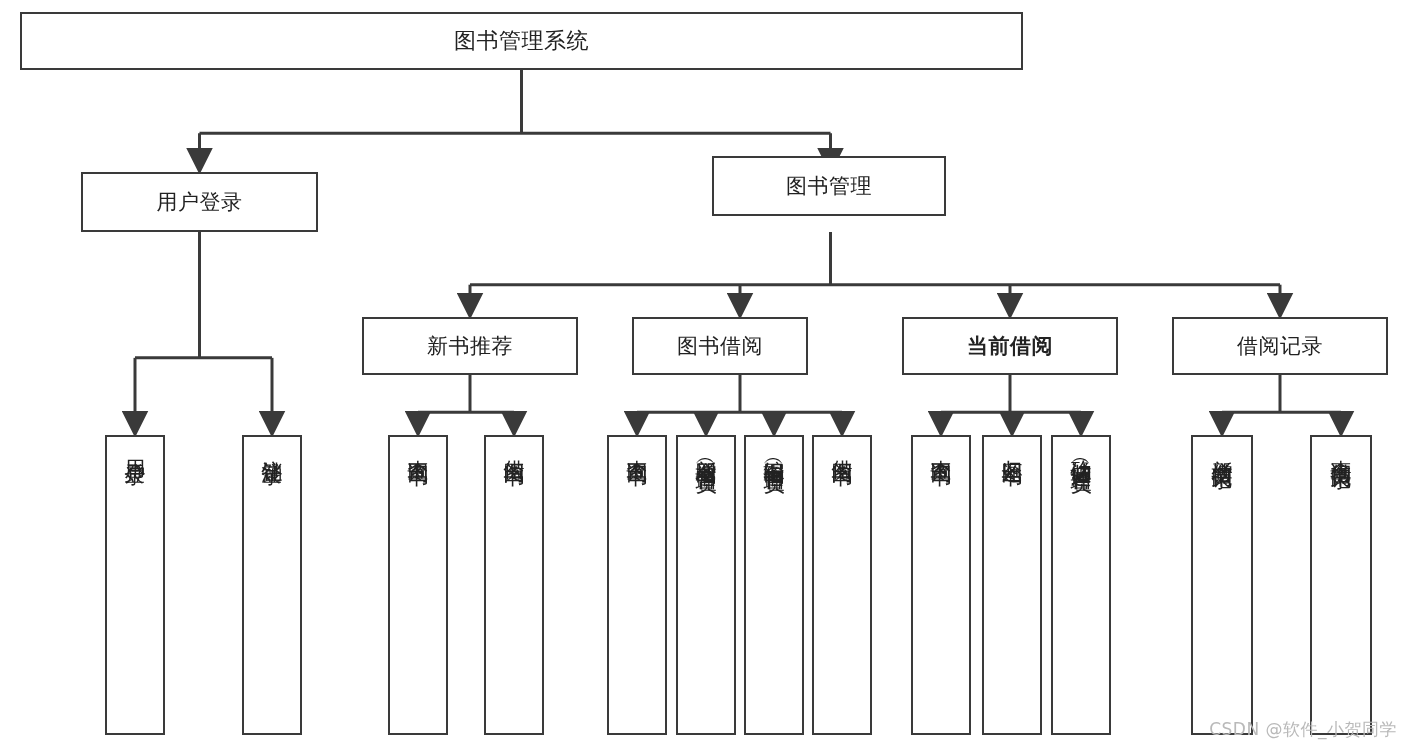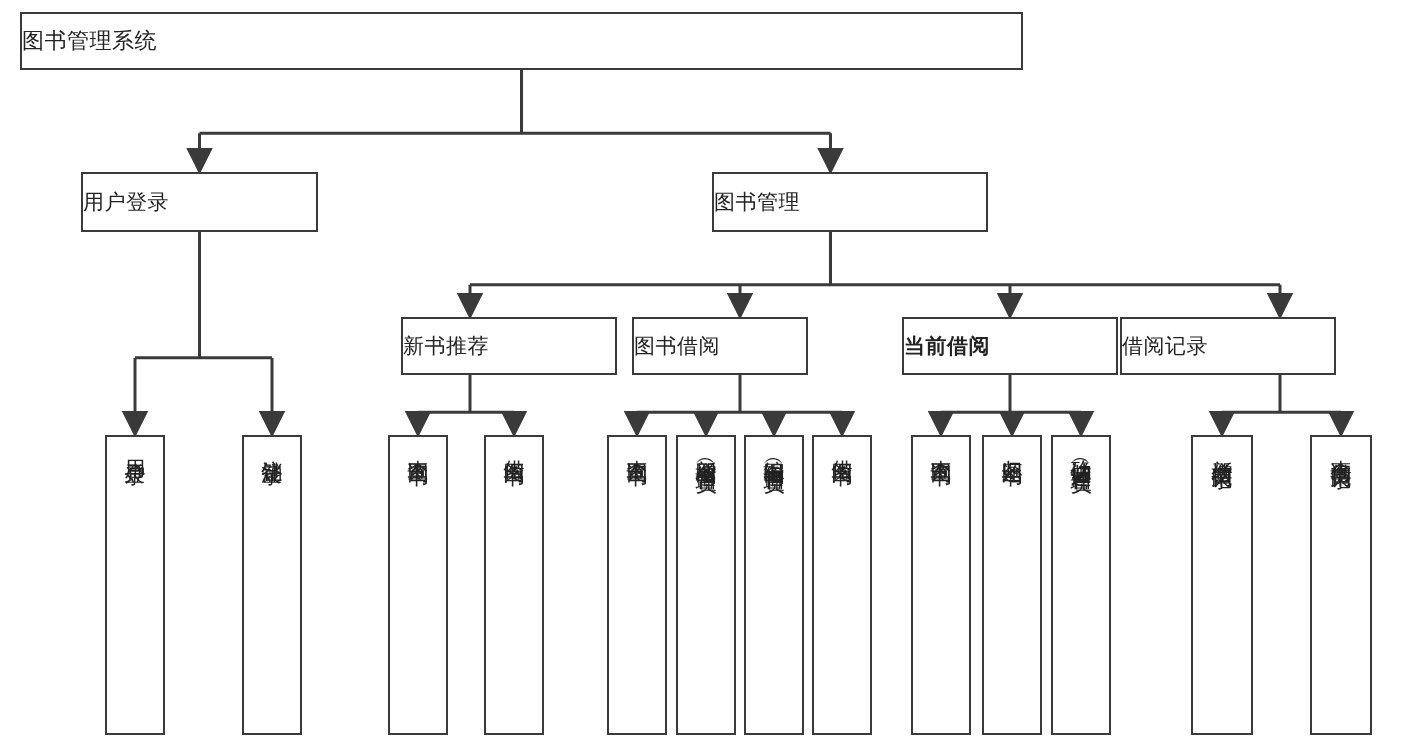"图书管理系统" .node { justify-content: none -> center }
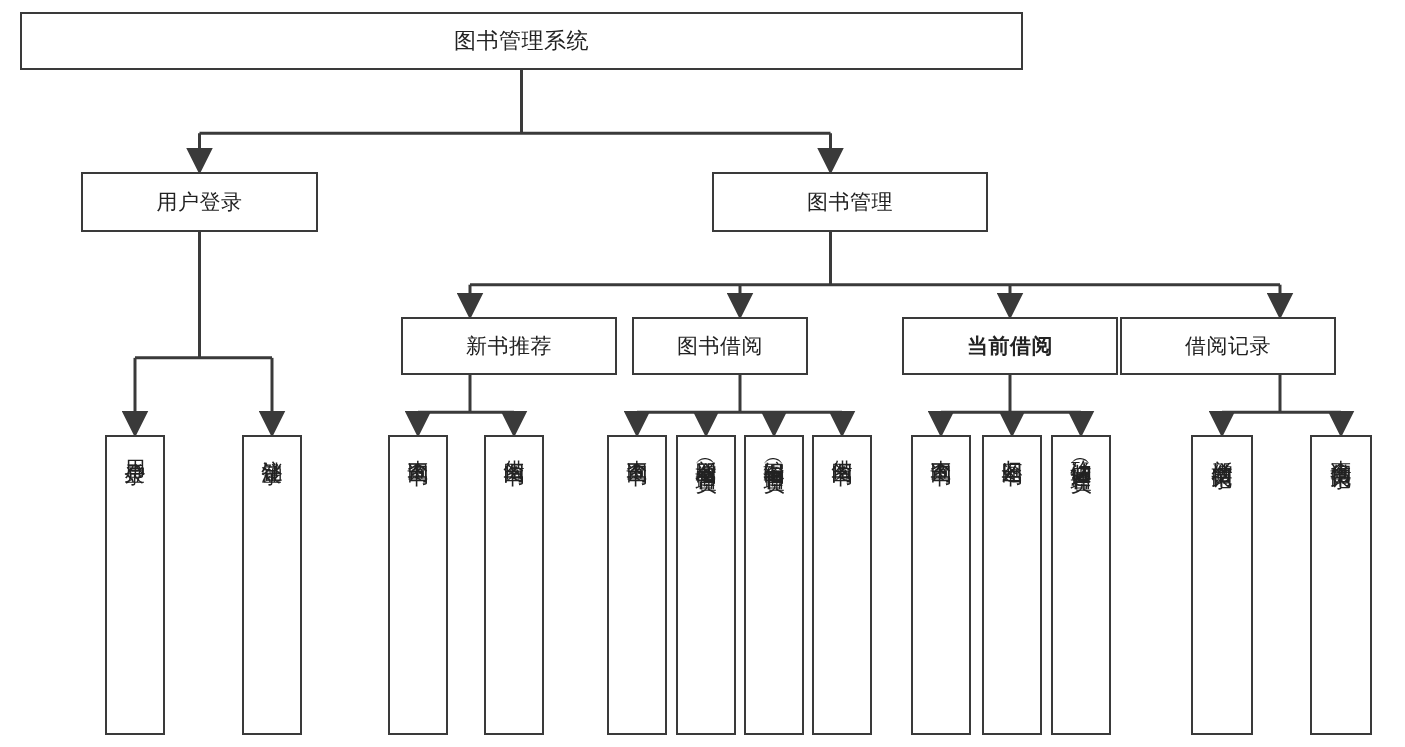"图书管理" div.node { top: 172px -> 156px; width: 276px -> 234px }
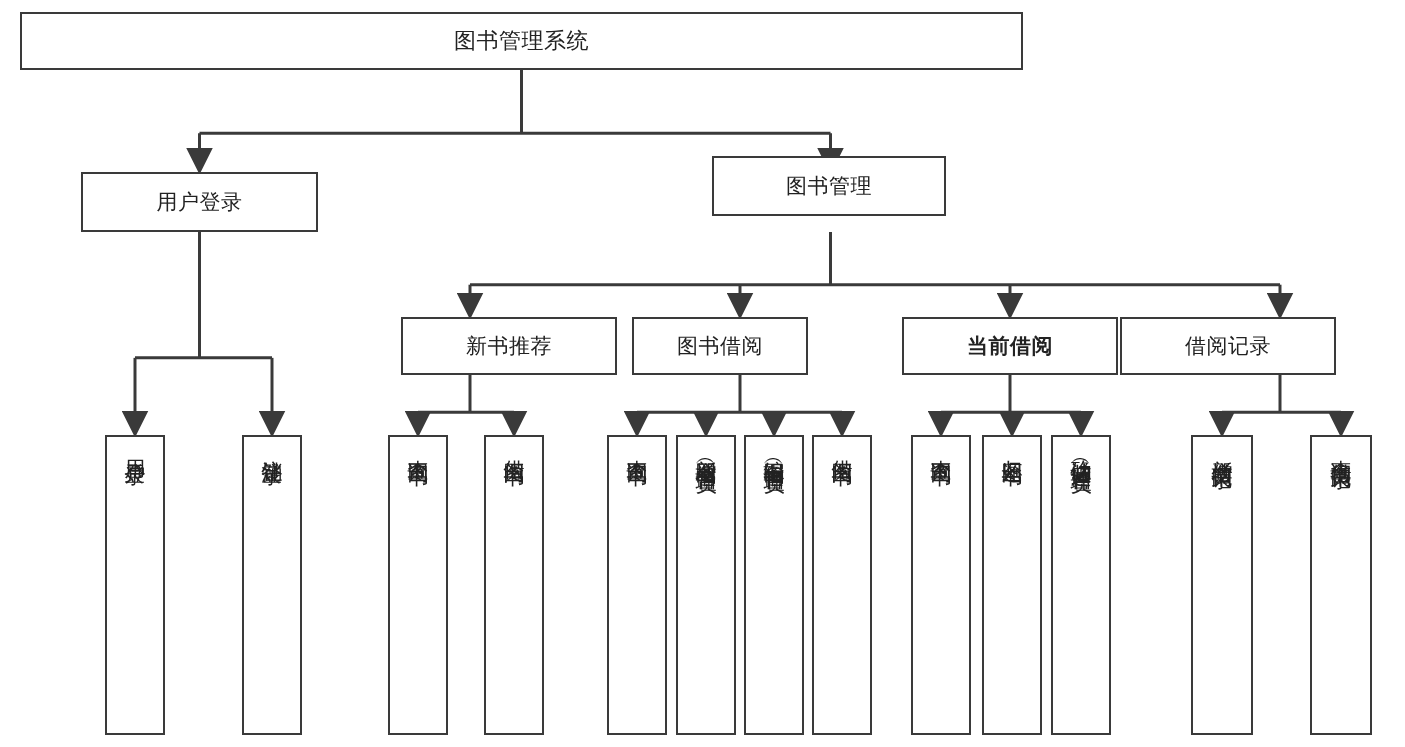"新书推荐" div.node { margin-left: 39px -> none }
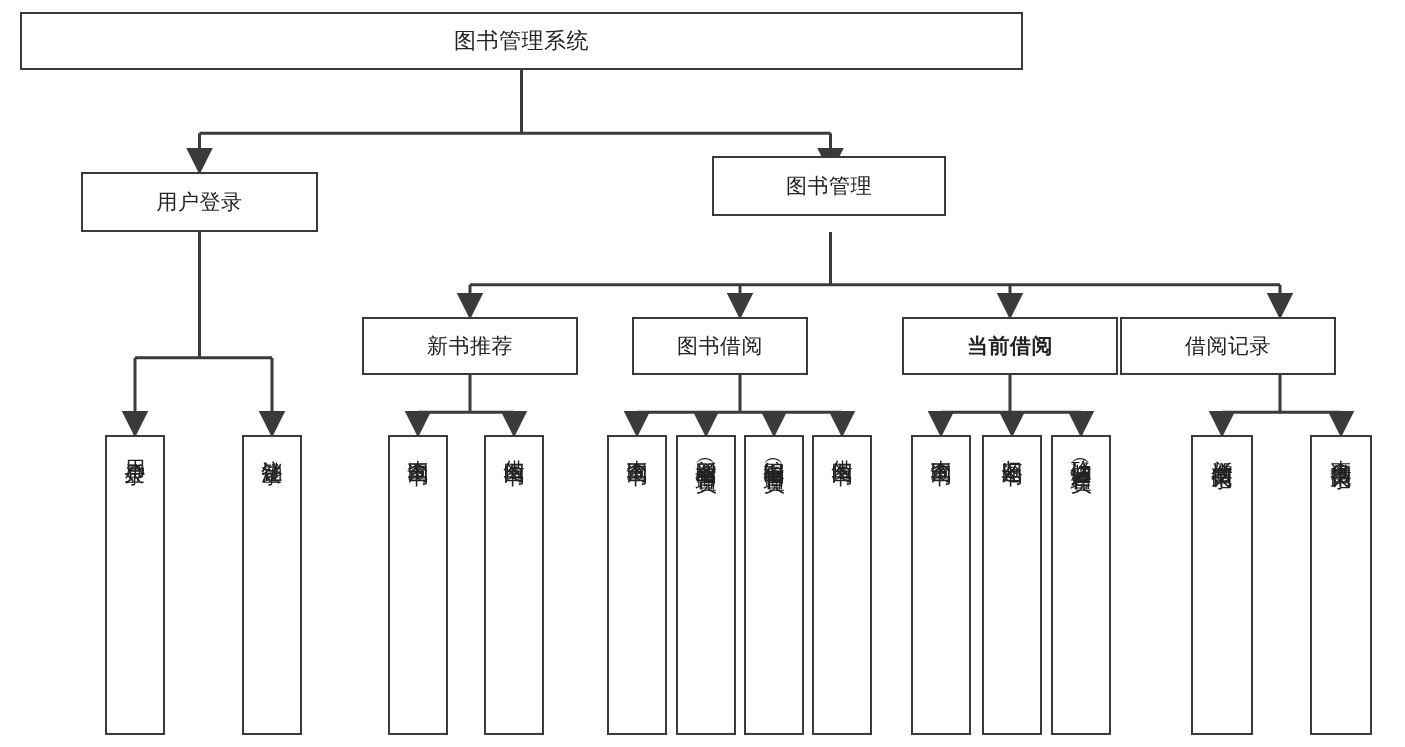"借阅记录" div.node { left: 1120px -> 1172px }
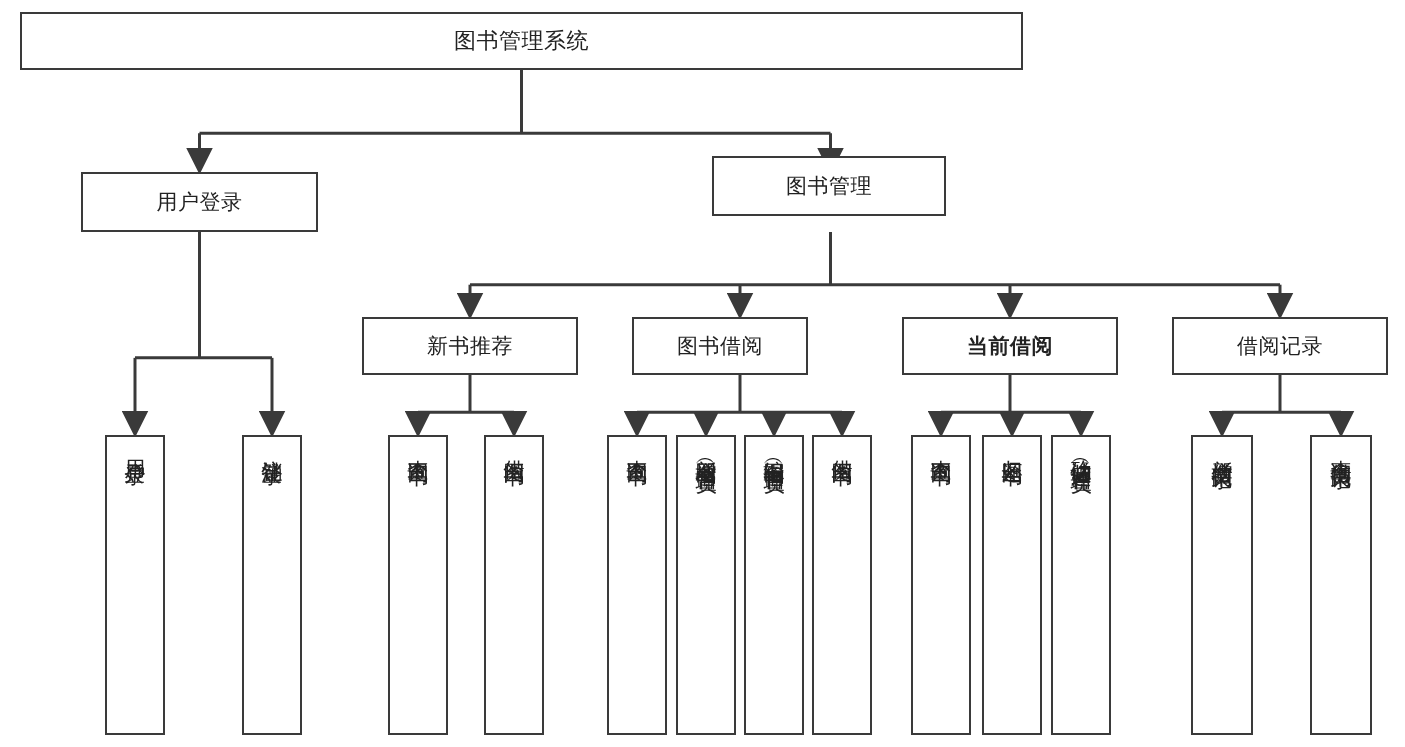"CSDN @软件_小贺同学" div.watermark { html: none -> <div>CSDN @软件_小贺同学</div> }
